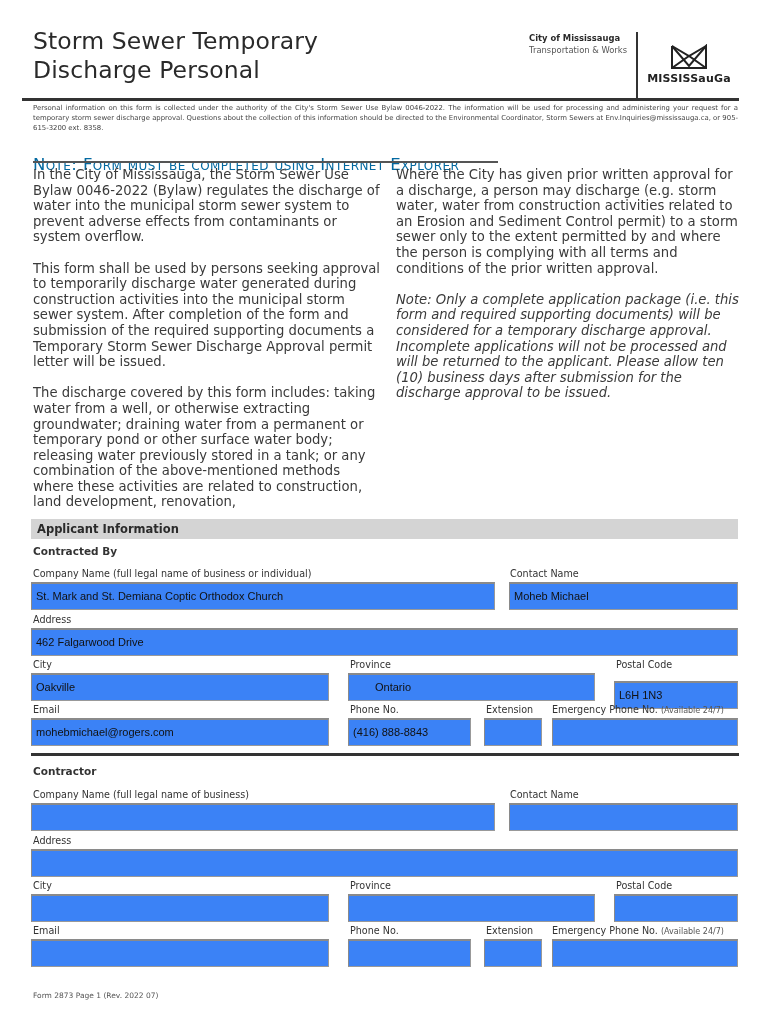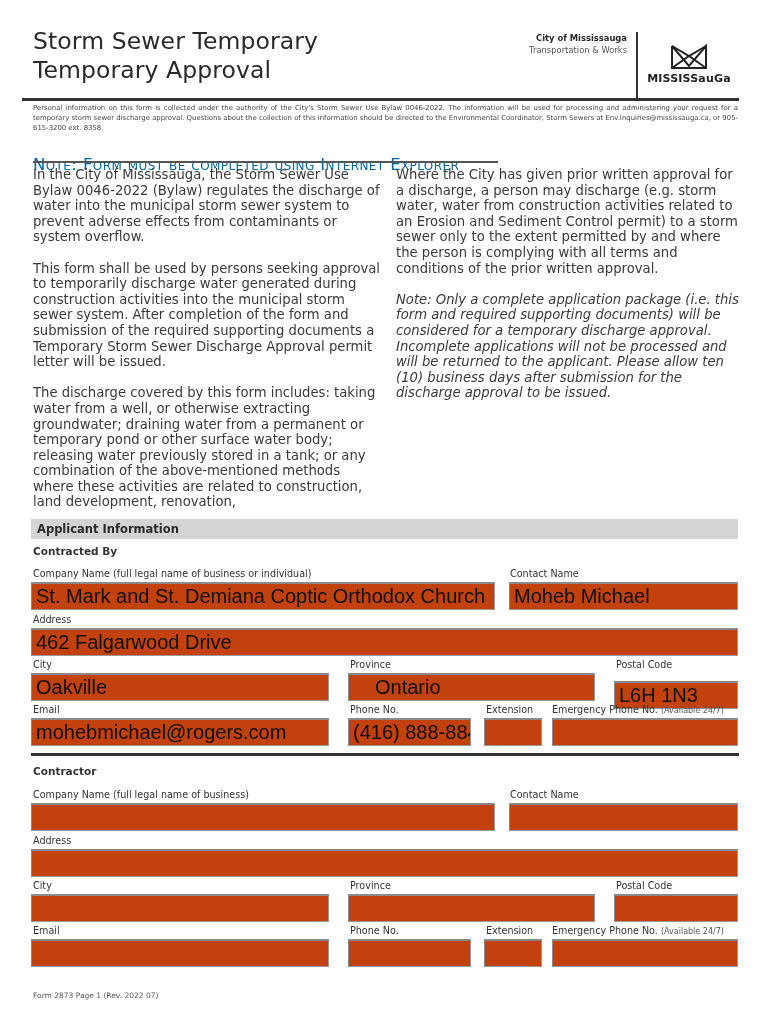"City of Mississauga" .org { text-align: right -> none }
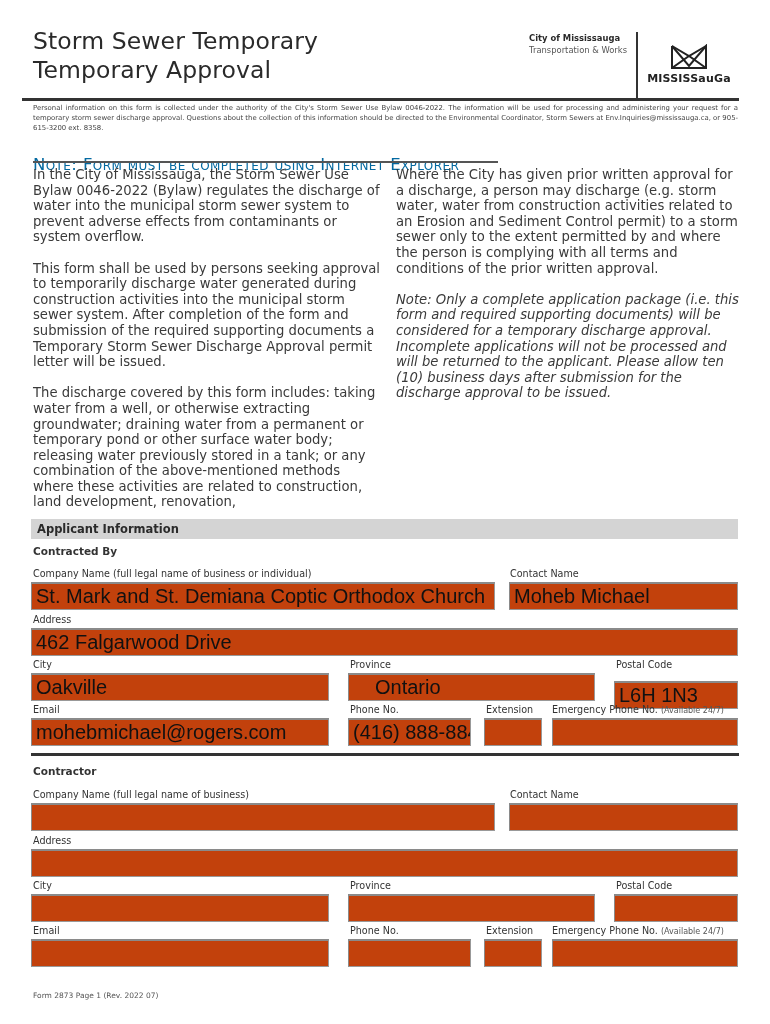"Temporary Approval" div { text: Temporary Approval -> Discharge Personal }
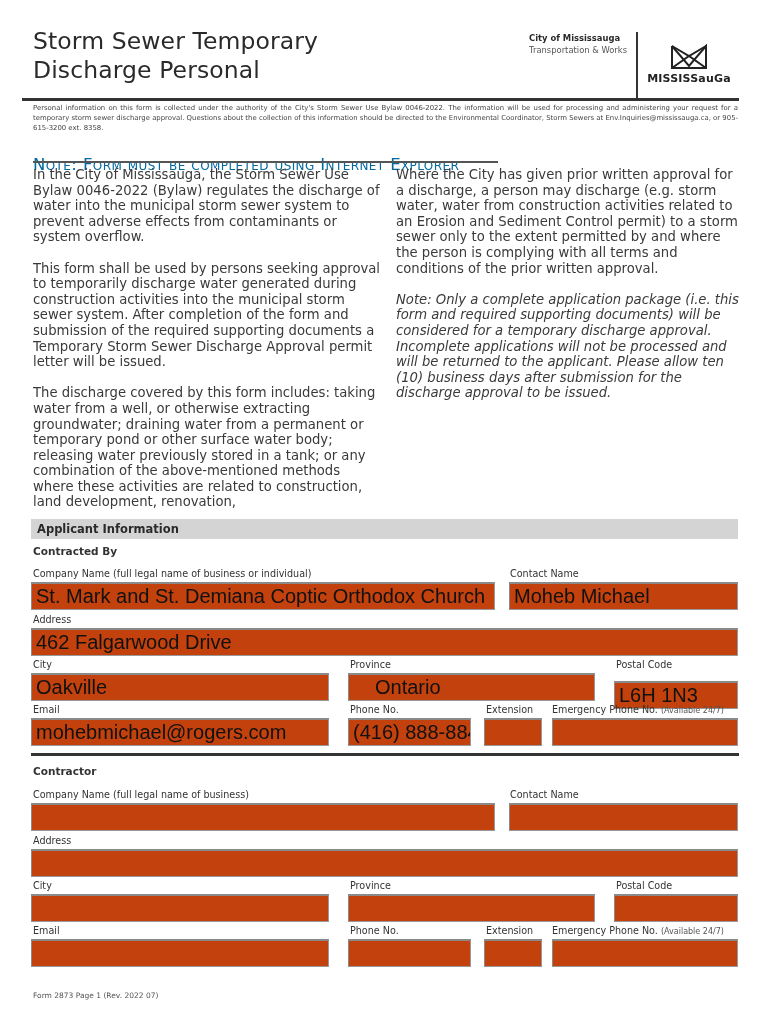"St. Mark and St. Demiana" .field { background: #c2410c -> #3b82f6; font-size: 20px -> 11px }
